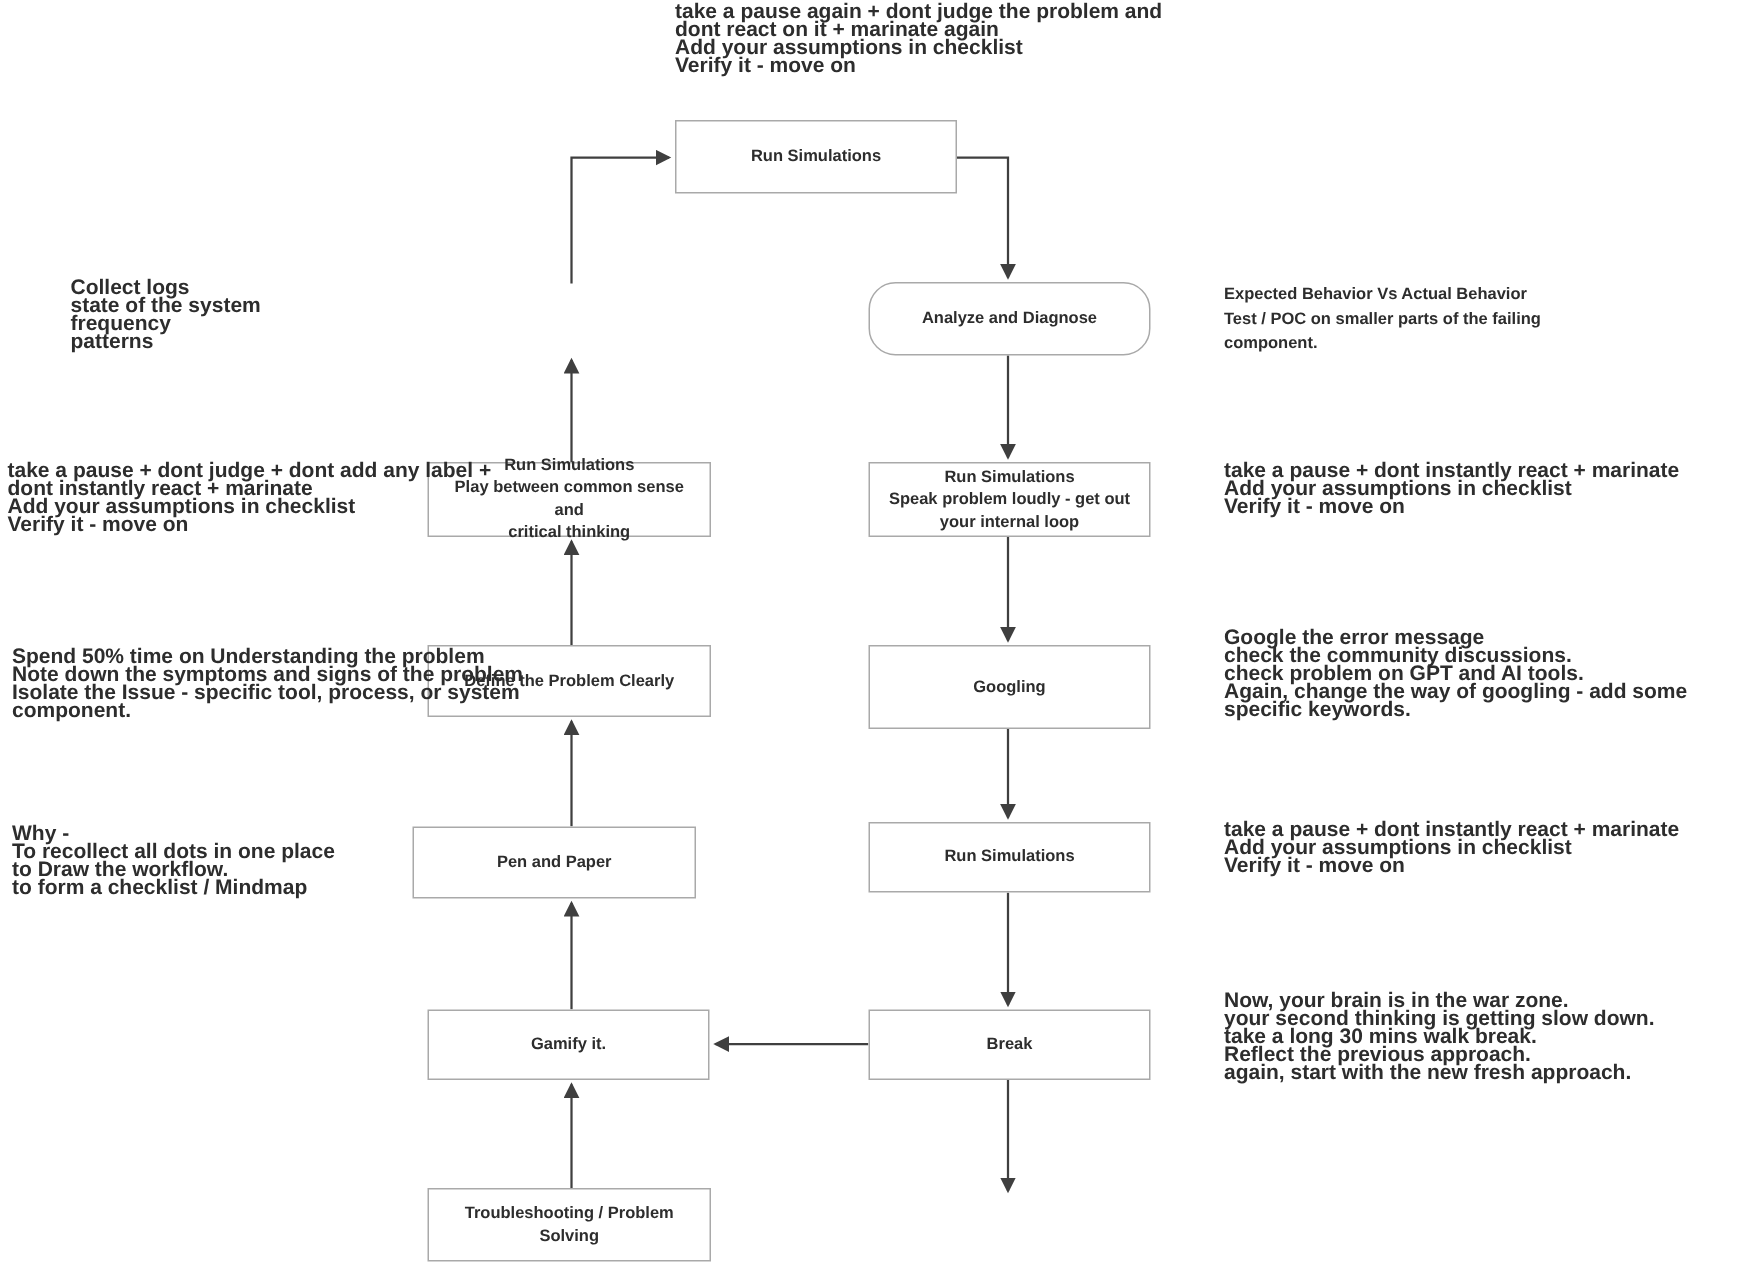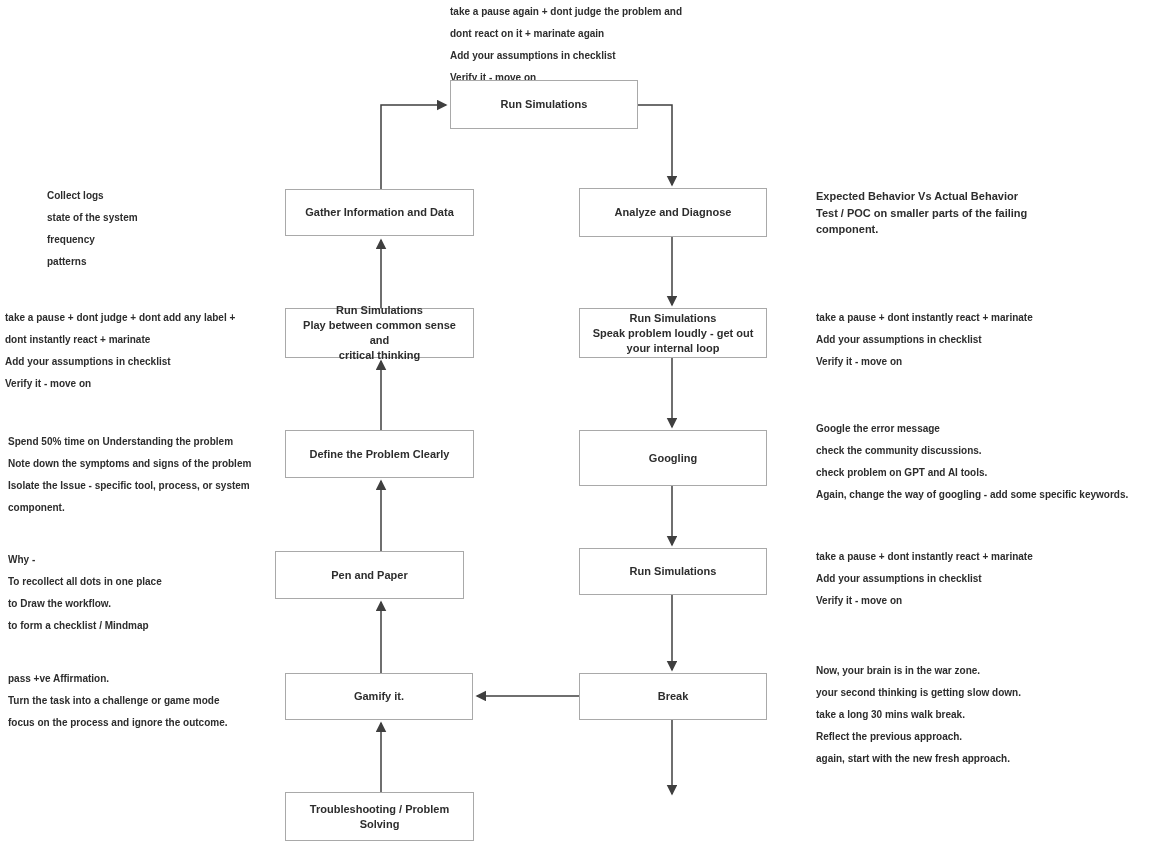"take a pause again +" .note { font-size: 10px -> 14px; line-height: 22px -> 12px }
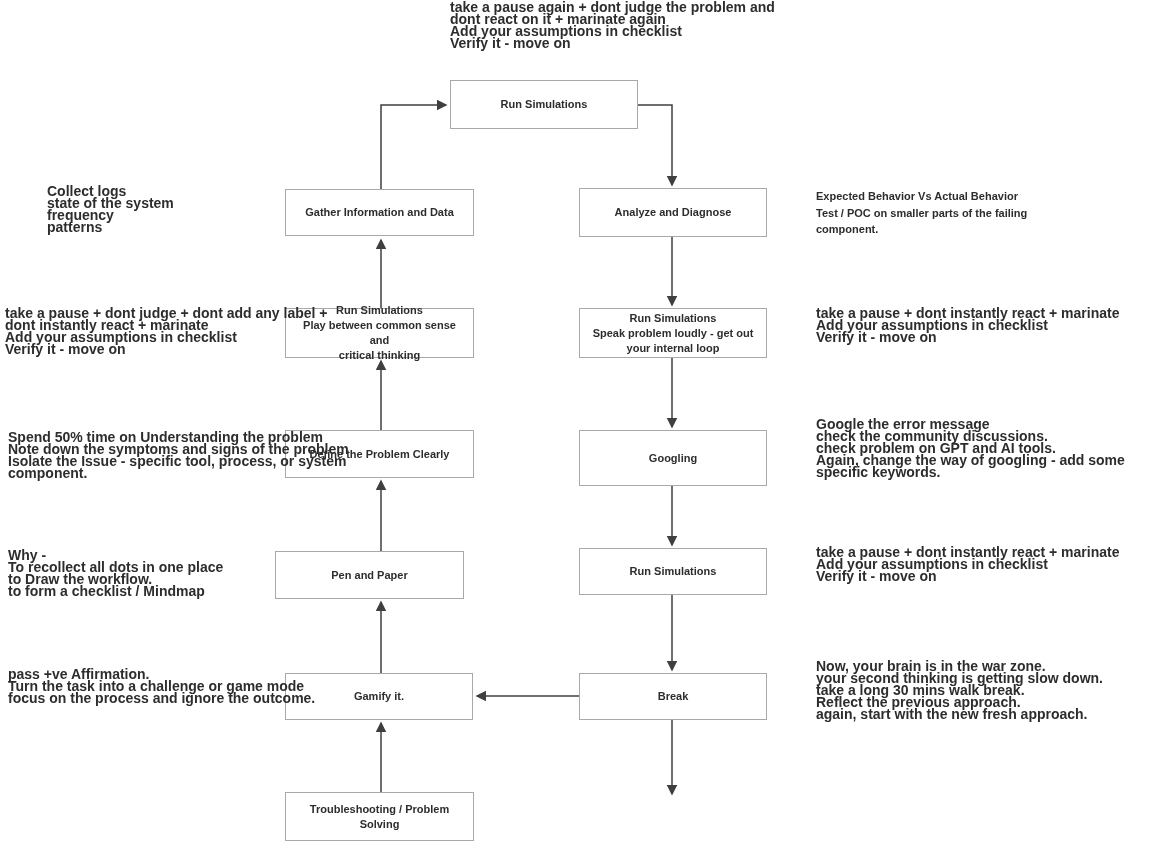"Gather Information and Data" div.node { html: <div>Gather Information and Data</div> -> none }
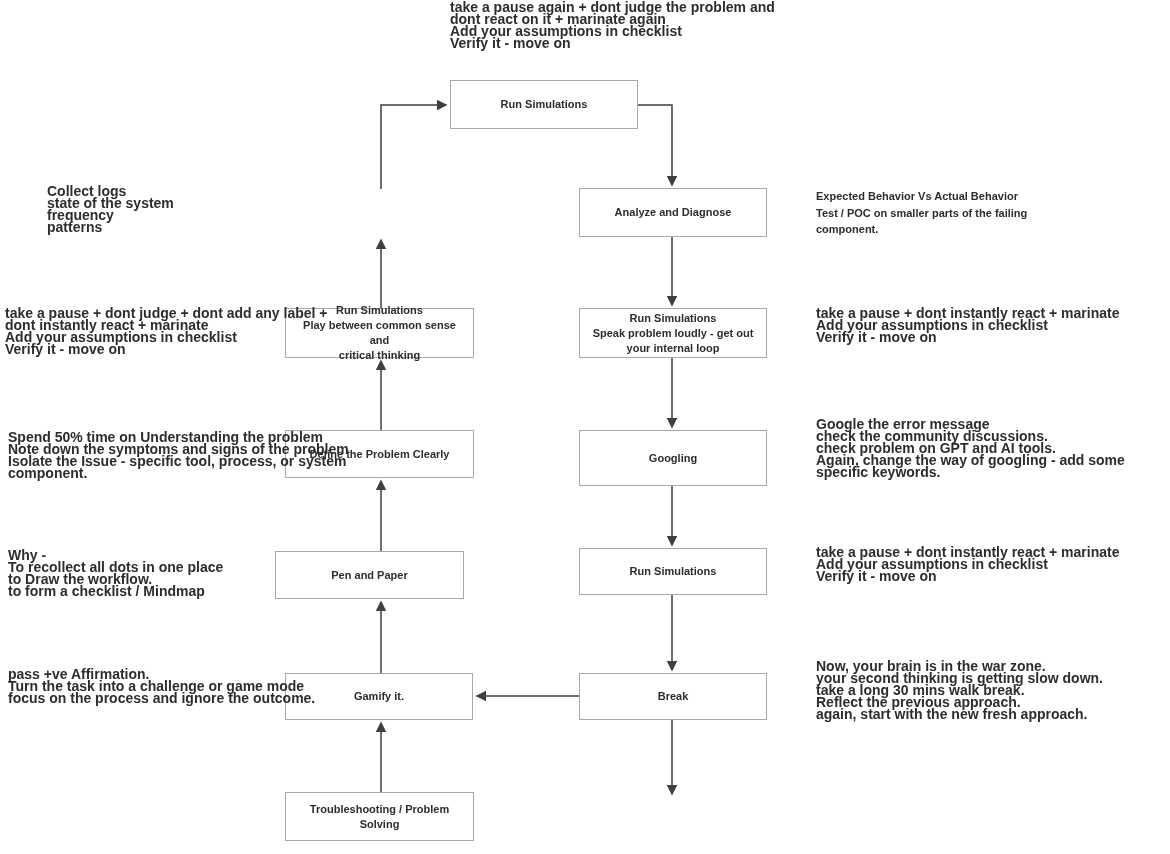"Analyze and Diagnose" div.node { border-radius: none -> 18px }
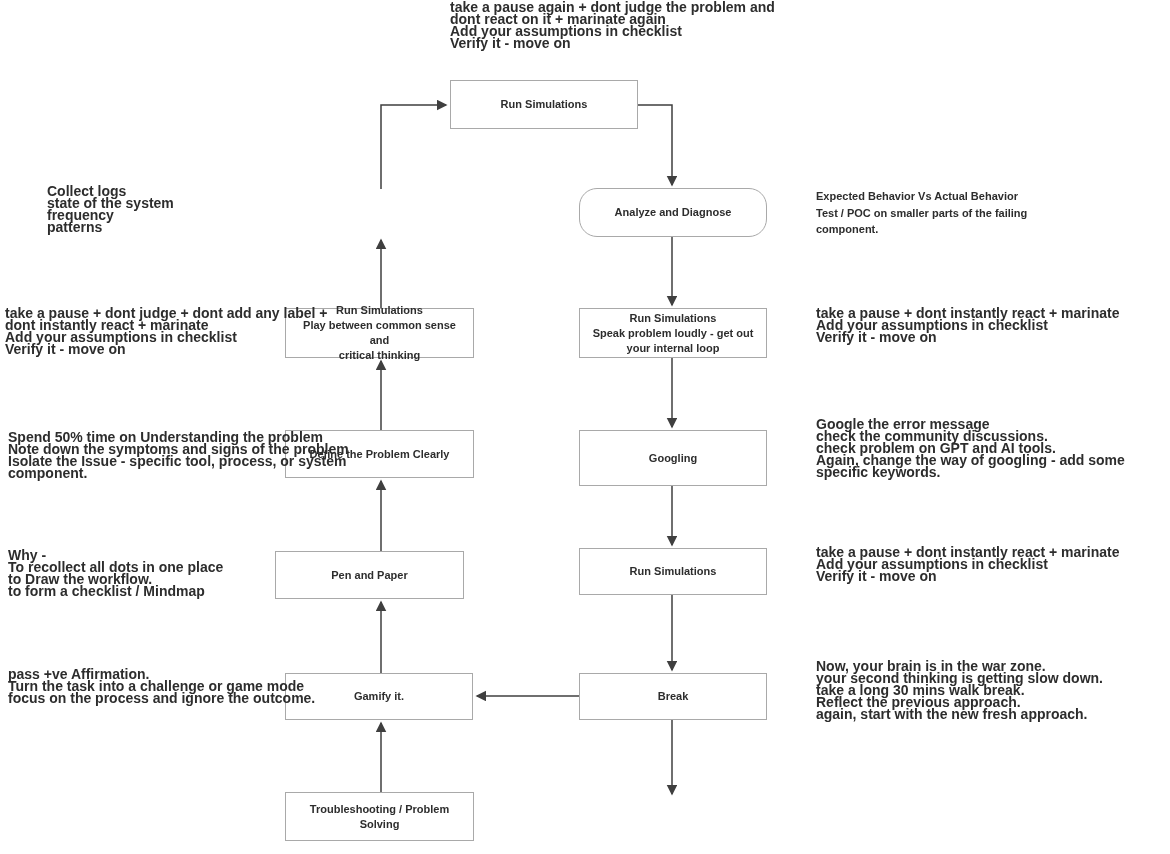"pass +ve Affirmation." div.note { html: <div>pass +ve Affirmation. Turn the task into a challenge or game mode focus on the process and ignore the outcome.</div> -> none }
